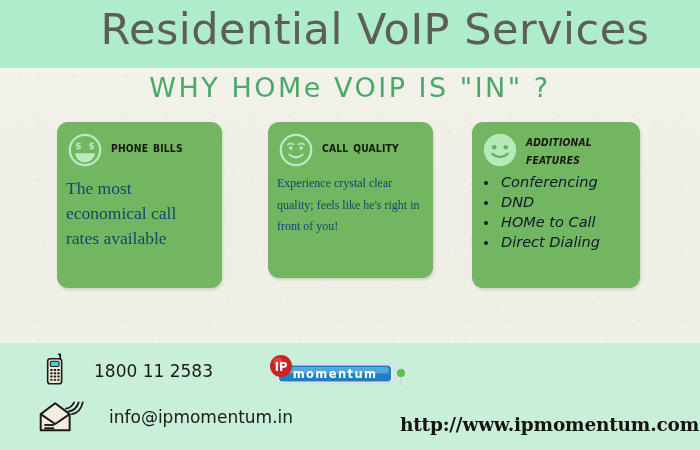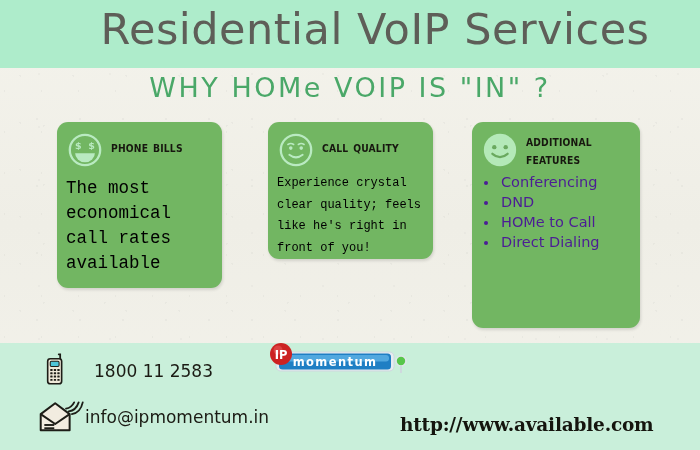"call quality" .card-2 { height: 137px -> 156px }
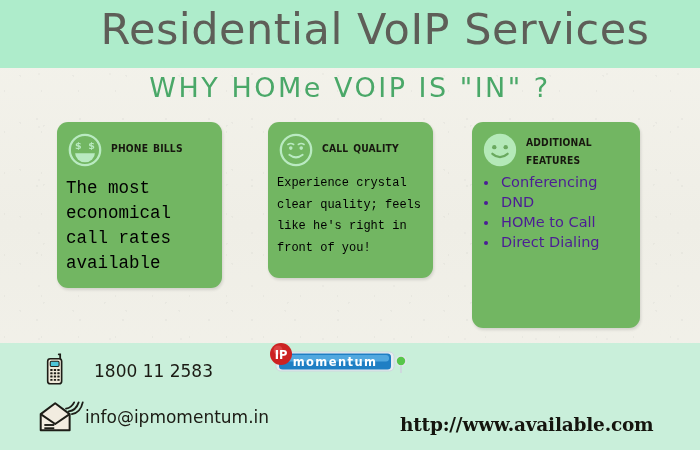"additional features" .card-3 { font-style: none -> italic; height: 206px -> 166px }
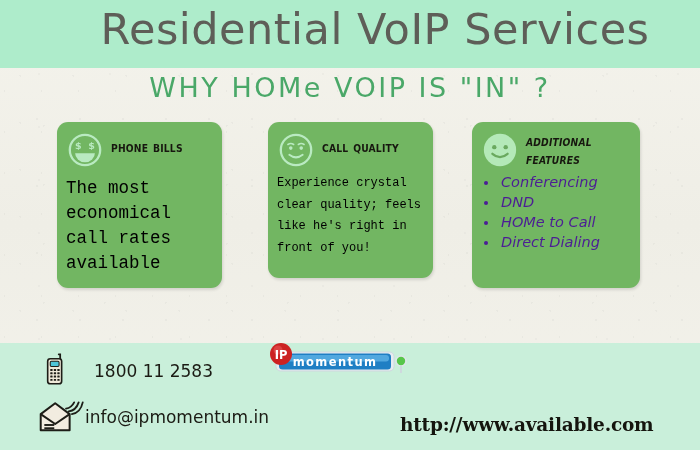"The most economical call rates" .card-body { color: #000000 -> #0c4a6e; font-family: Liberation Mono, monospace -> Liberation Serif, serif }
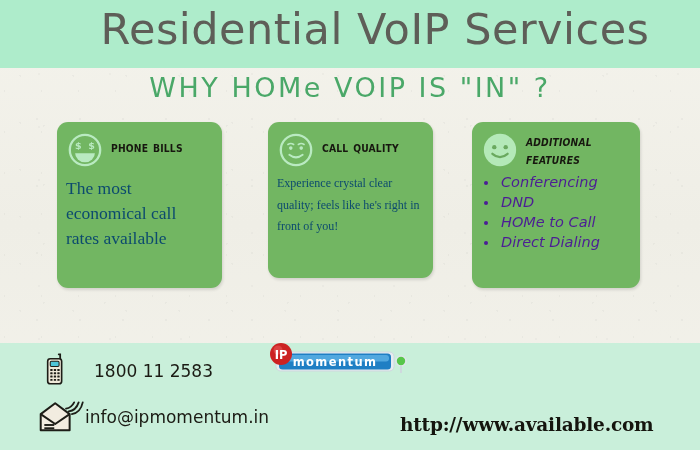"Conferencing" .feature-list { color: #4c1d95 -> #0f172a }
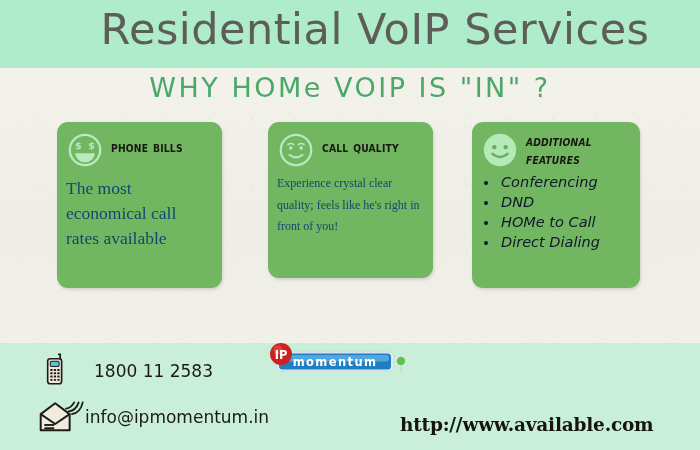"momentum" .logo { top: 342px -> 354px }
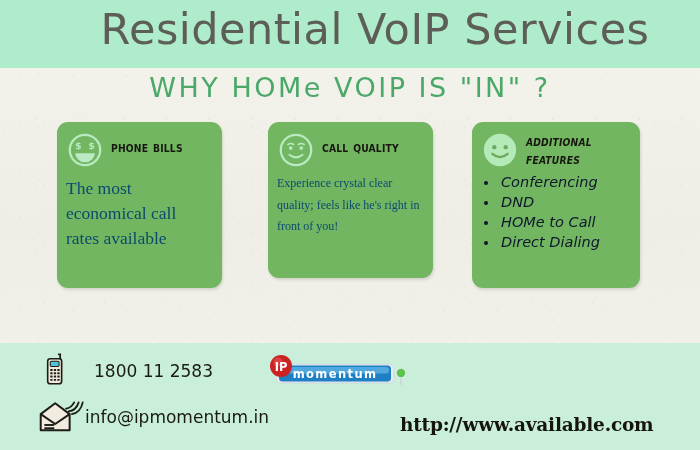"info@ipmomentum.in" .contact-email { gap: 0 -> 24px }
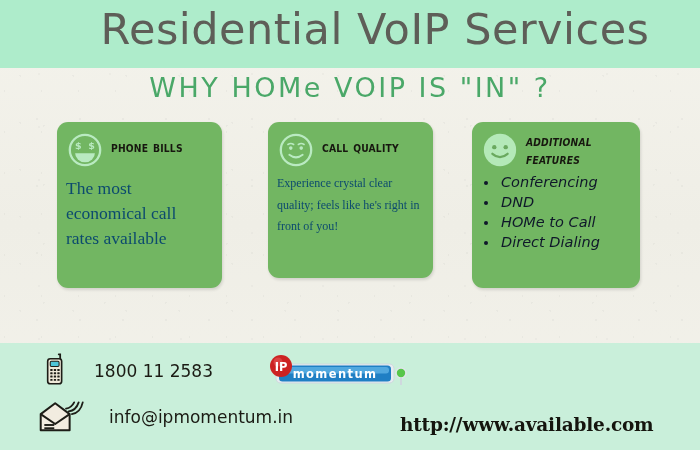"http://www.available.com" div.site-url { text: http://www.available.com -> http://www.ipmomentum.com }
